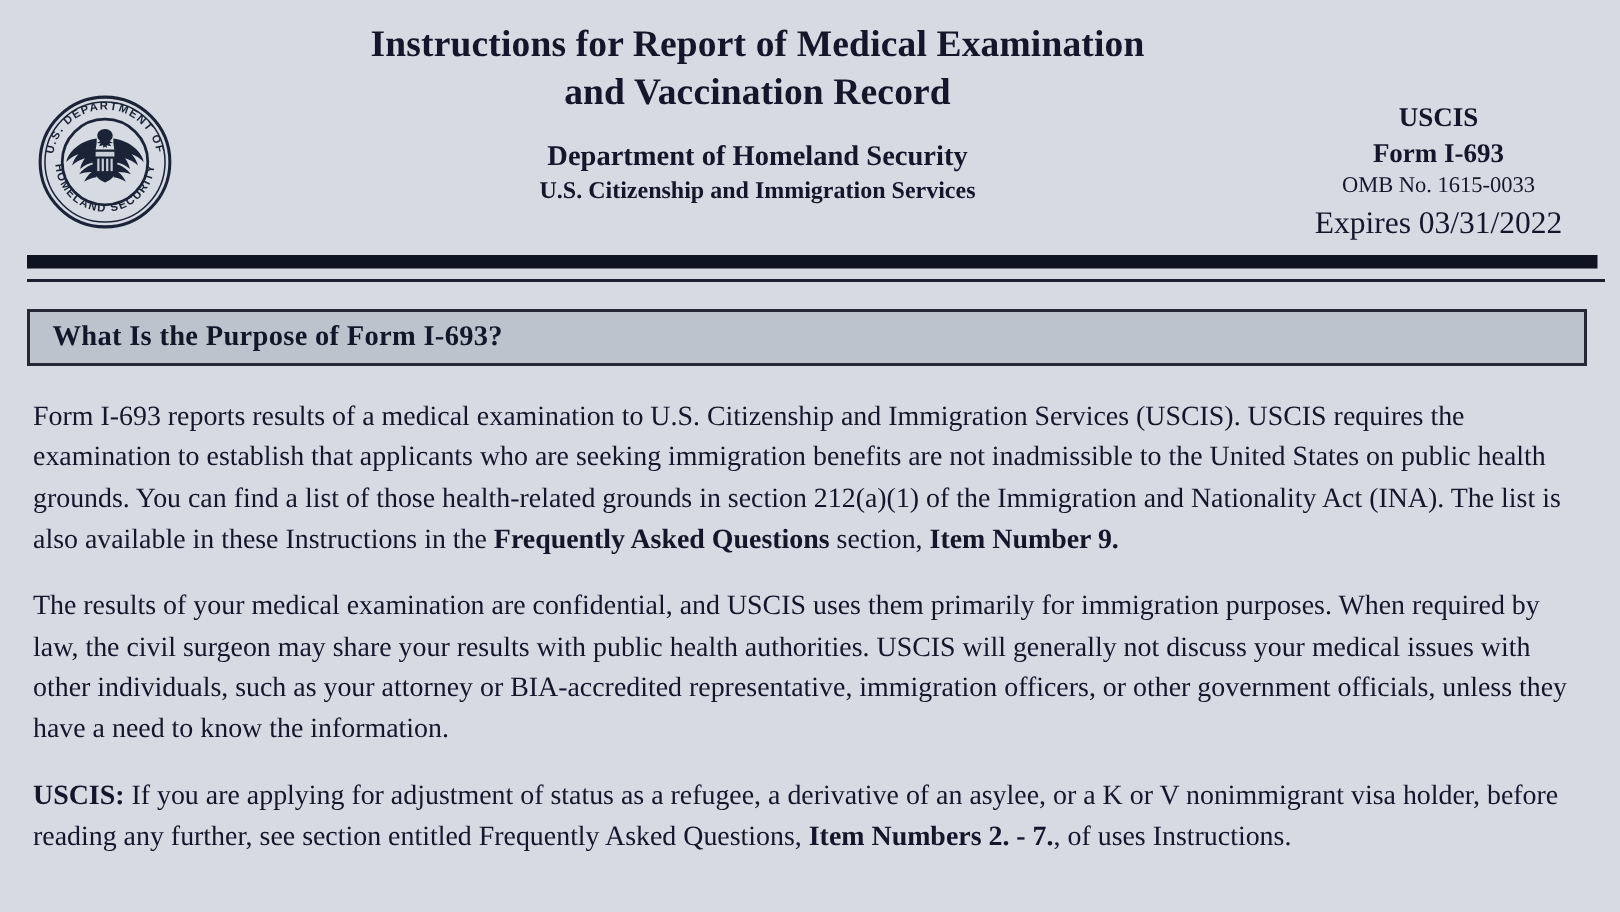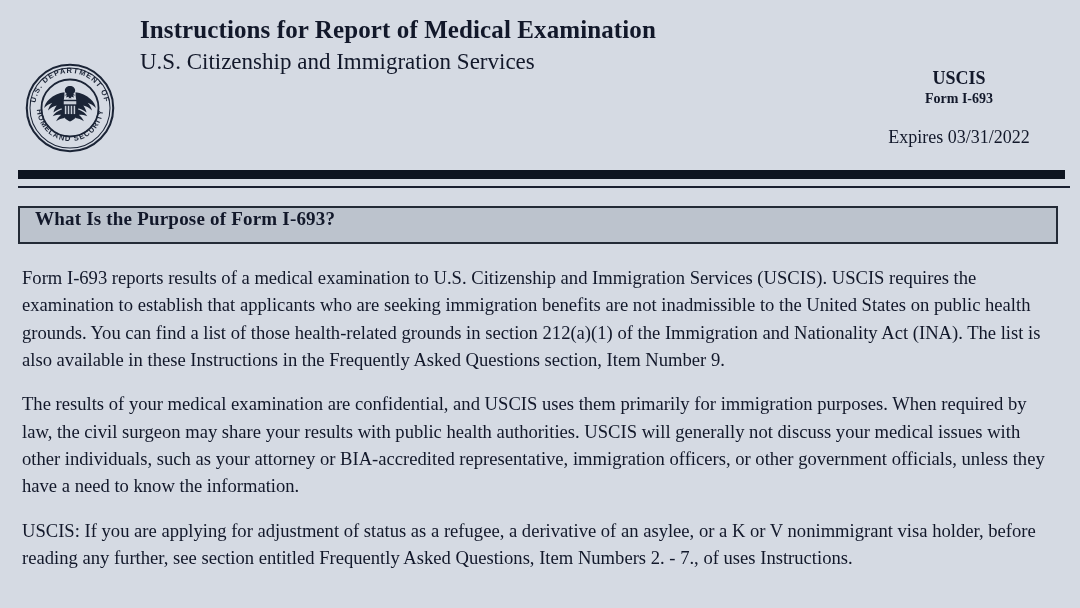"Instructions for Report of Medical" .title-block { text-align: left -> center }
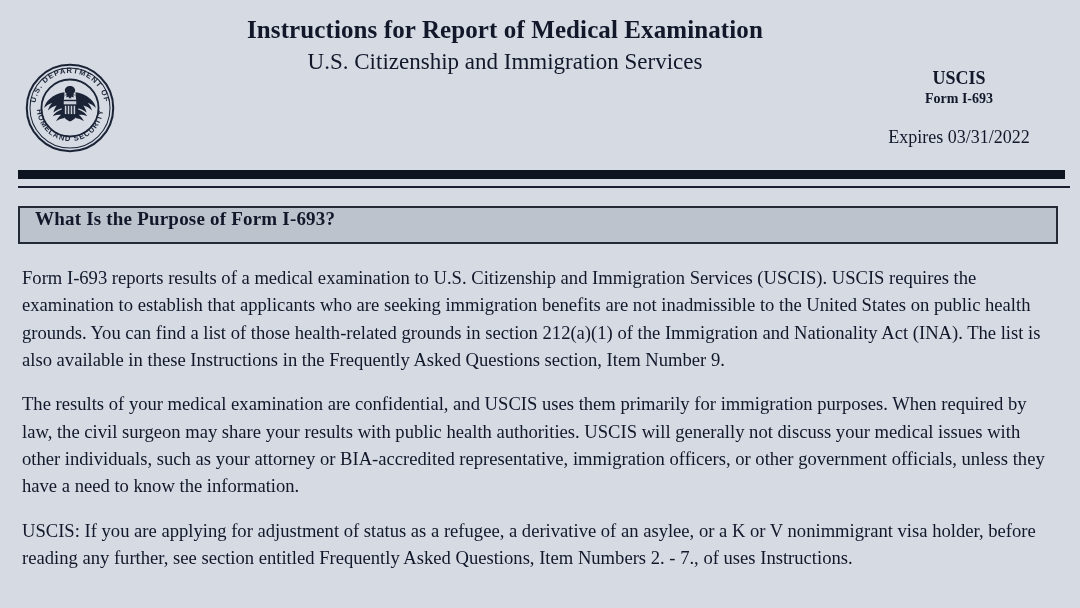"and Vaccination Record" div { html: none -> <div>and Vaccination Record</div> }
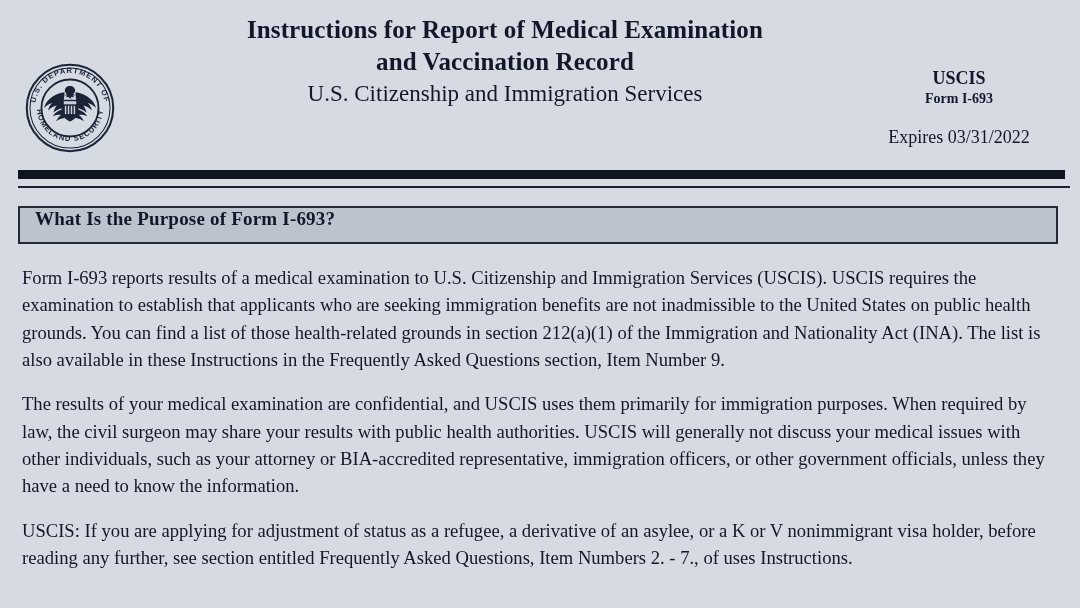"Department of Homeland Security" div.dhs-line { html: none -> <div>Department of Homeland Security</div> }
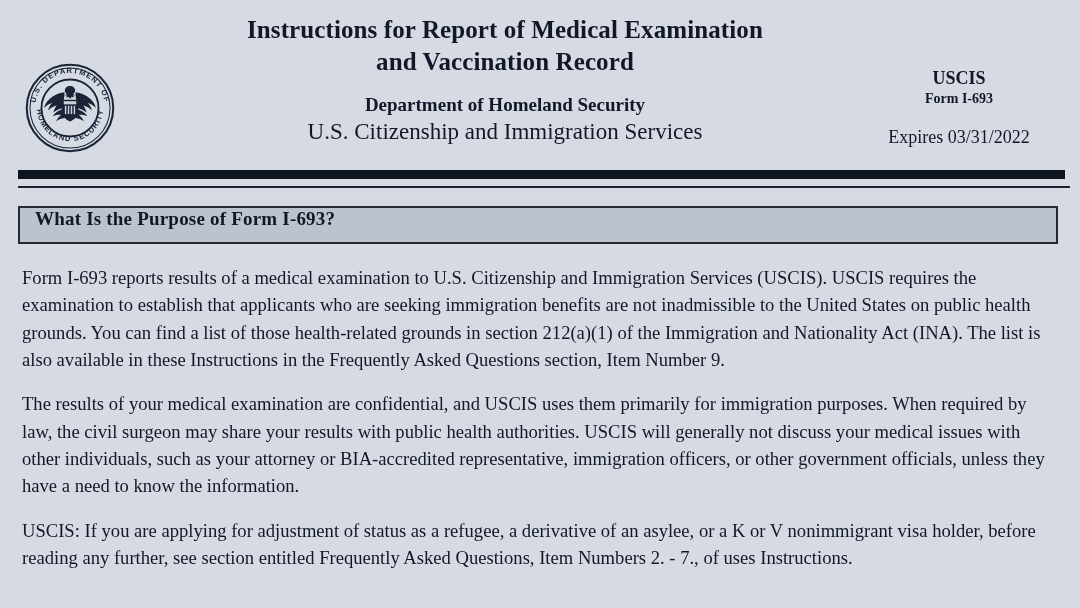"Form I-693" .form-meta .formno { font-size: 14px -> 18px }
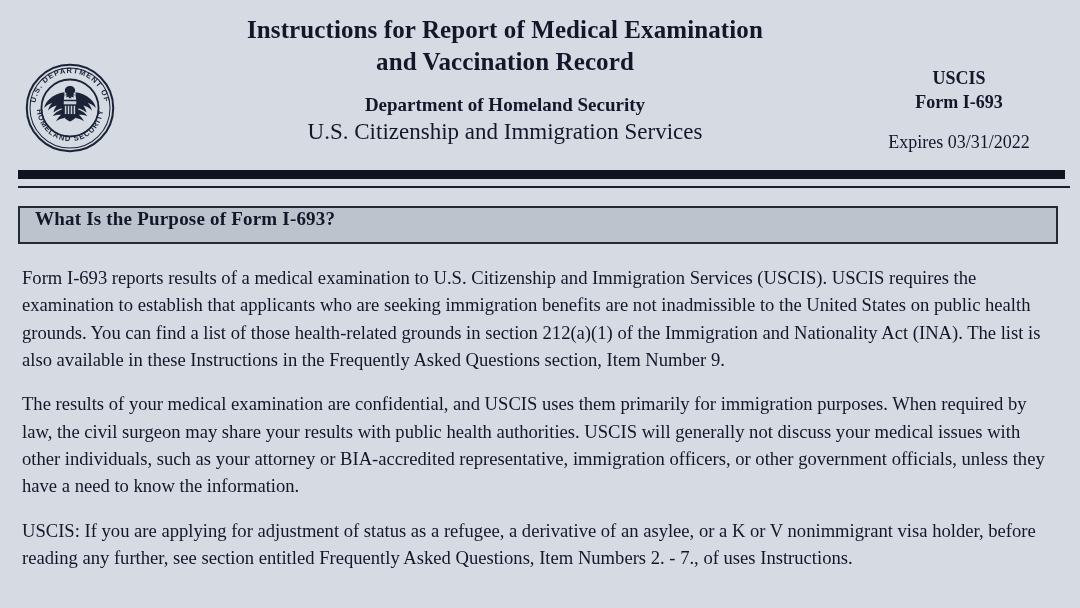"U.S. Citizenship and Immigration" .uscis-line { font-size: 23px -> 16px; font-weight: normal -> bold }
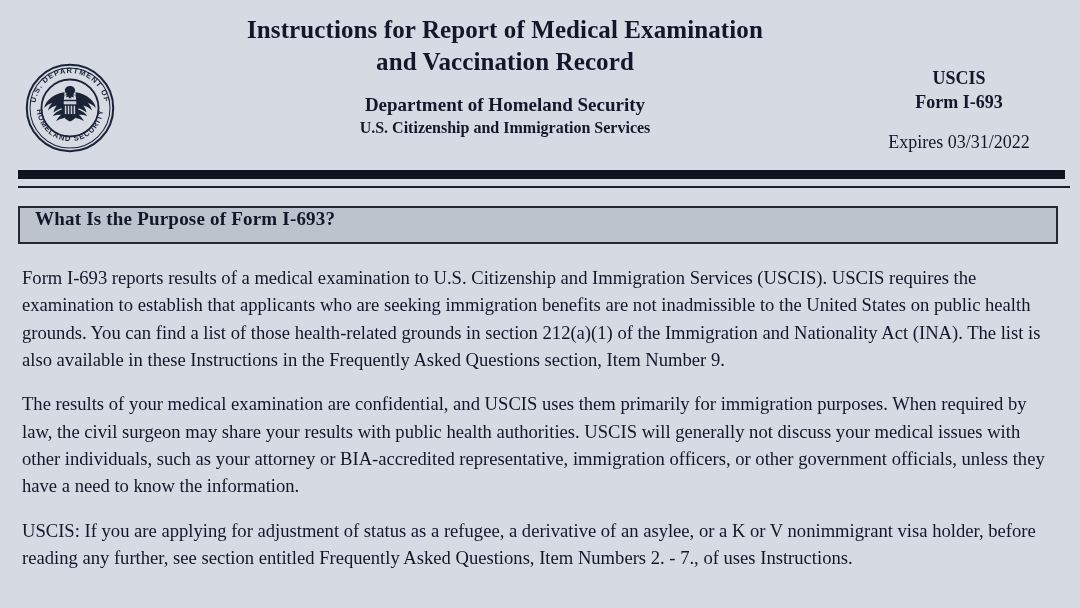"OMB No. 1615-0033" div.omb { html: none -> <div>OMB No. 1615-0033</div> }
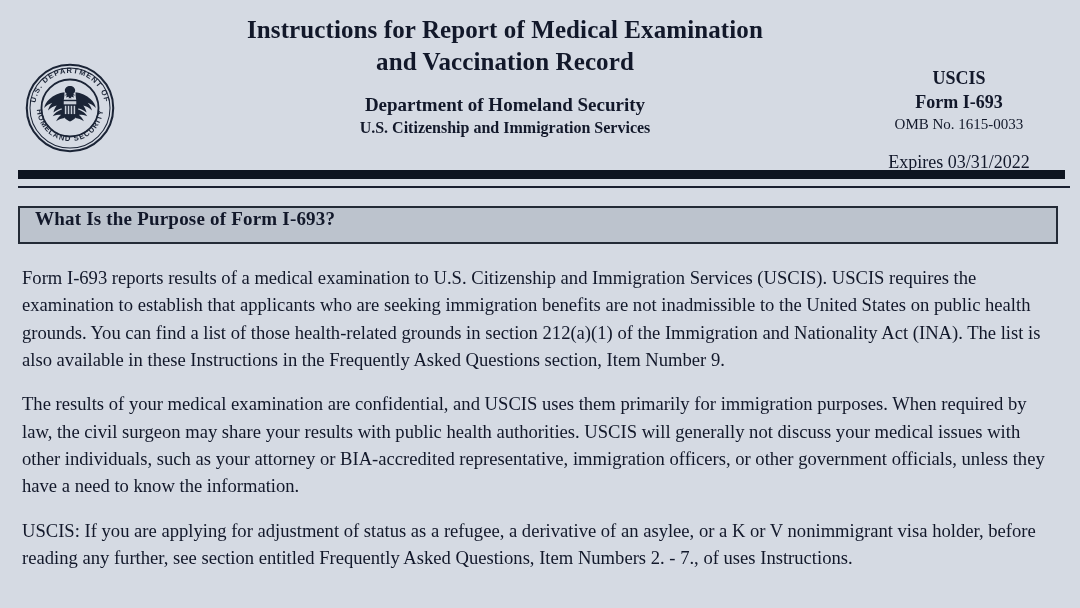"Expires 03/31/2022" .form-meta .expires { font-size: 18px -> 21px; margin-top: 16px -> none }
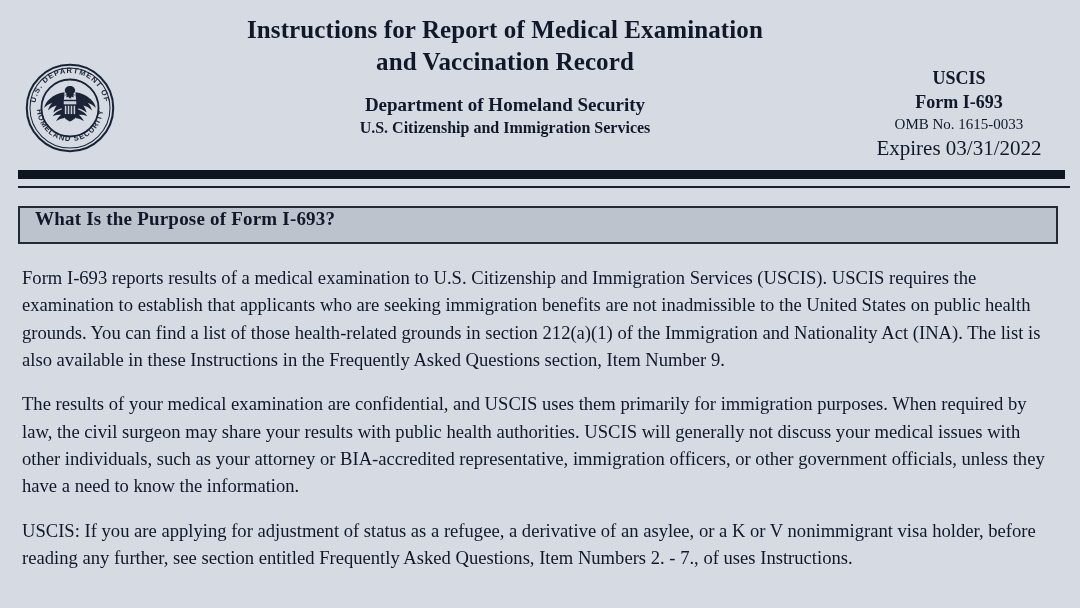"What Is the Purpose of" .section-box { align-items: flex-start -> center }
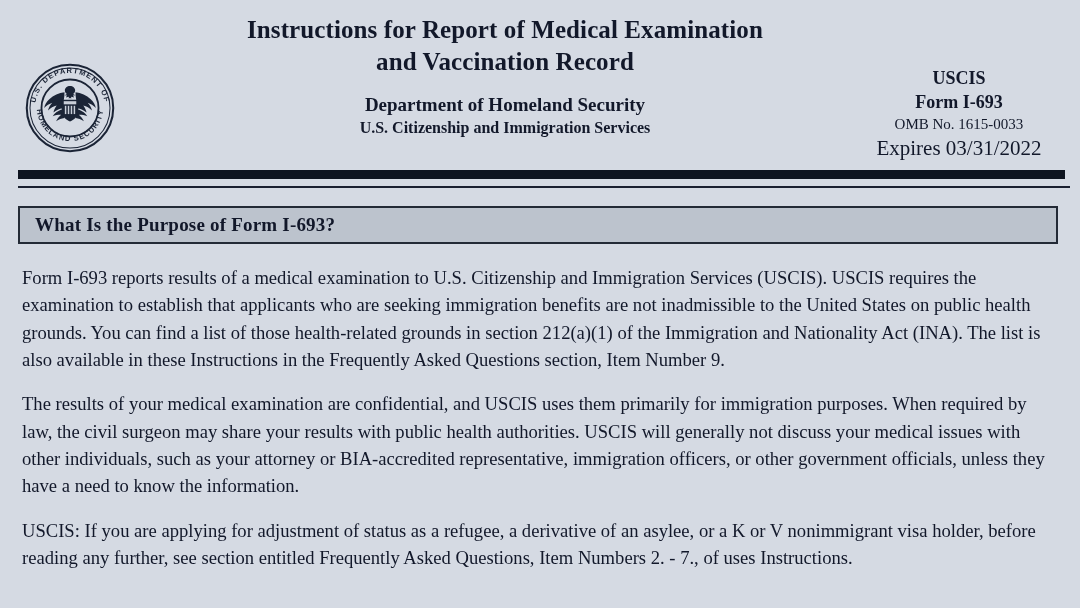"Frequently Asked Questions" .b { font-weight: normal -> bold }
